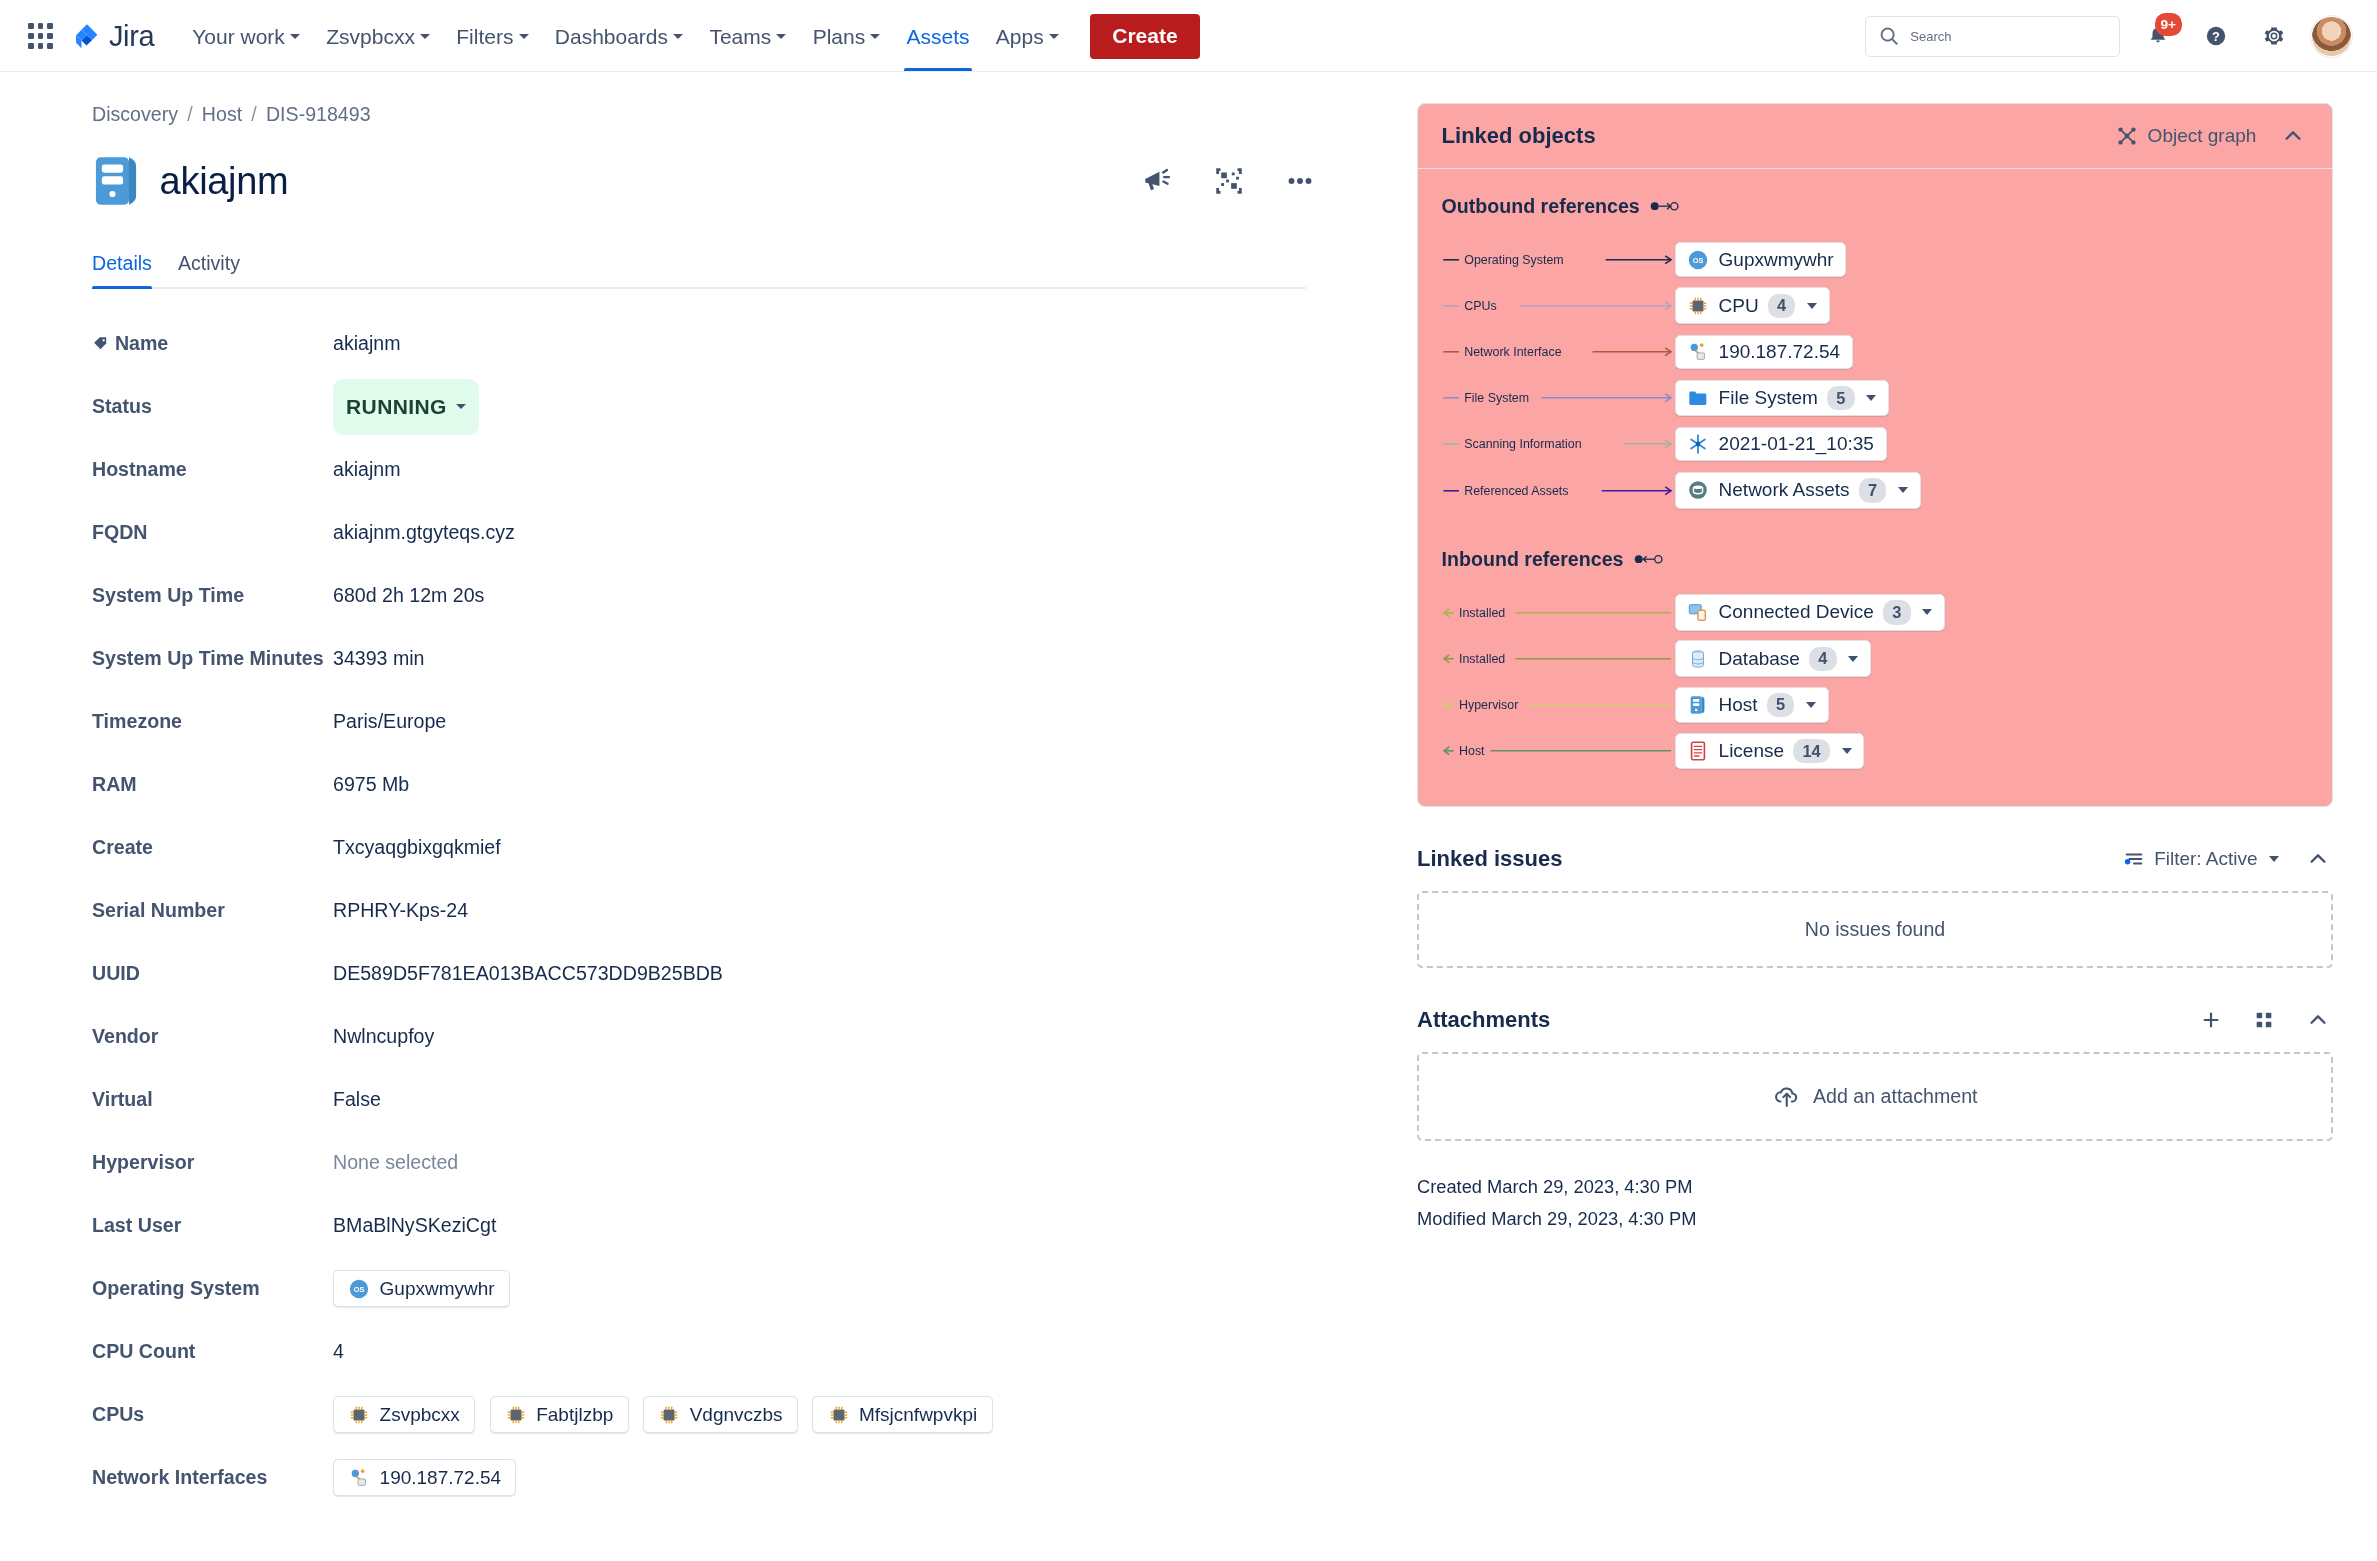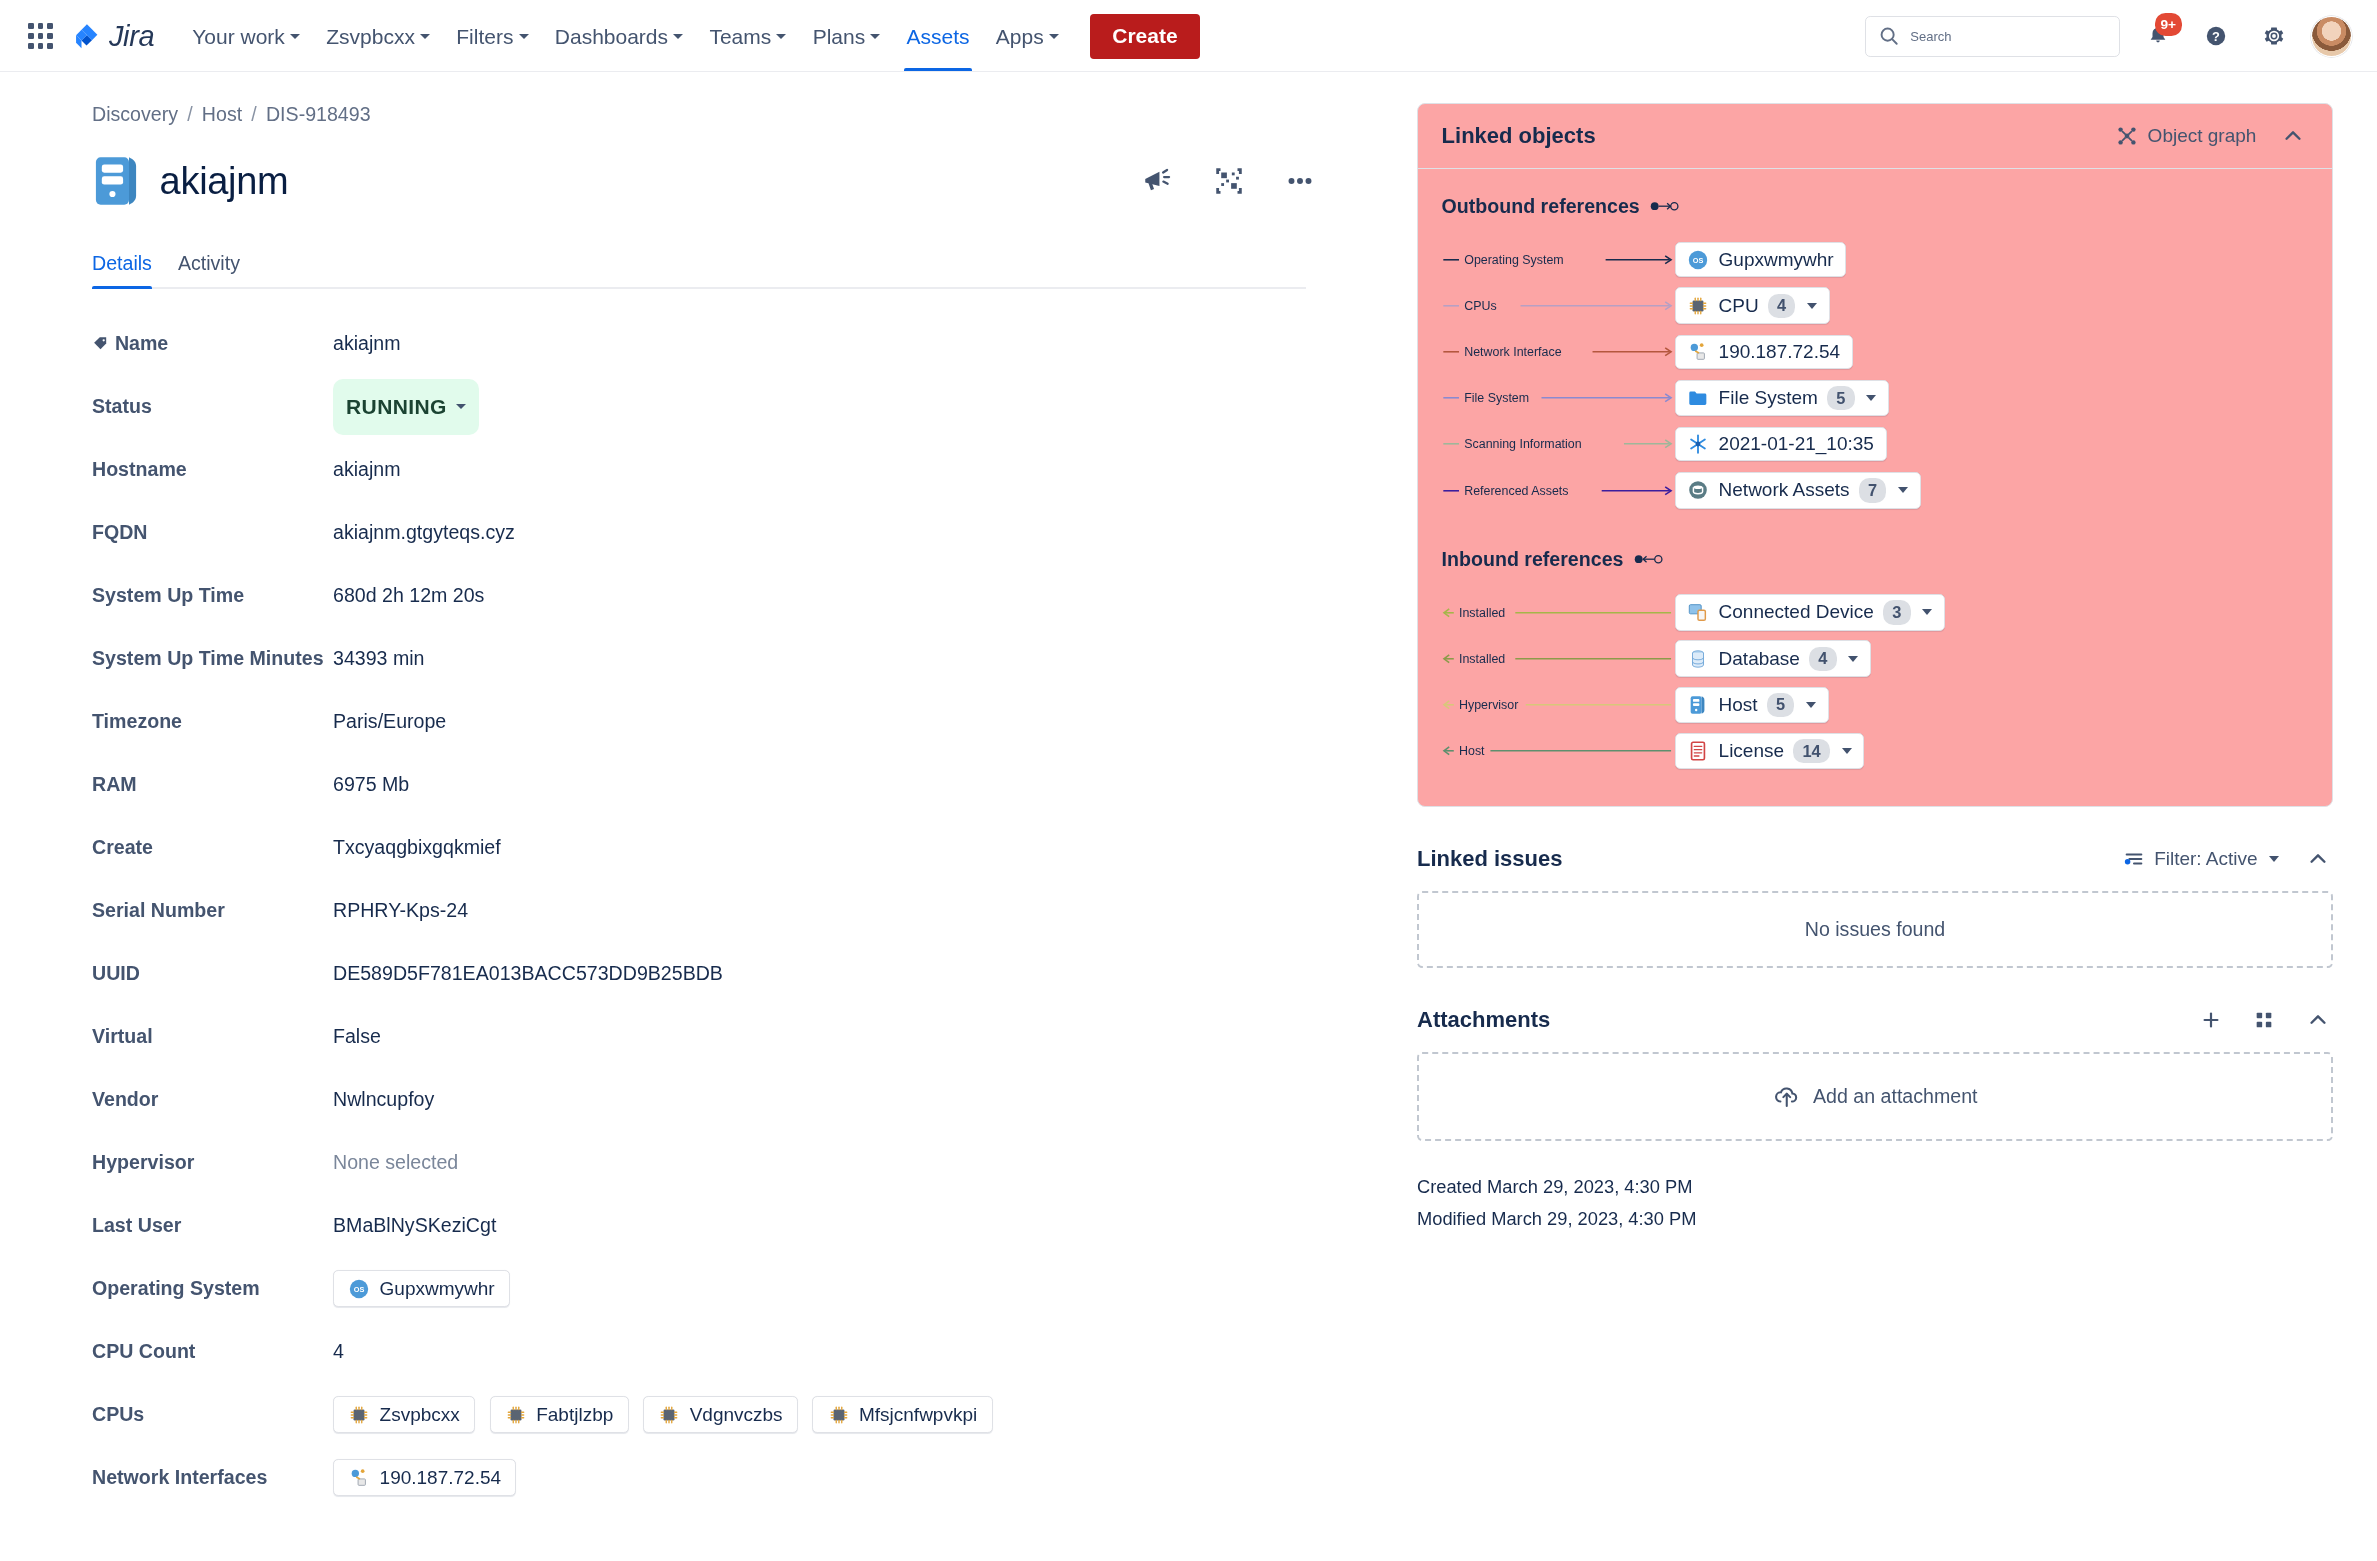"Jira" .brand { font-style: italic -> none }
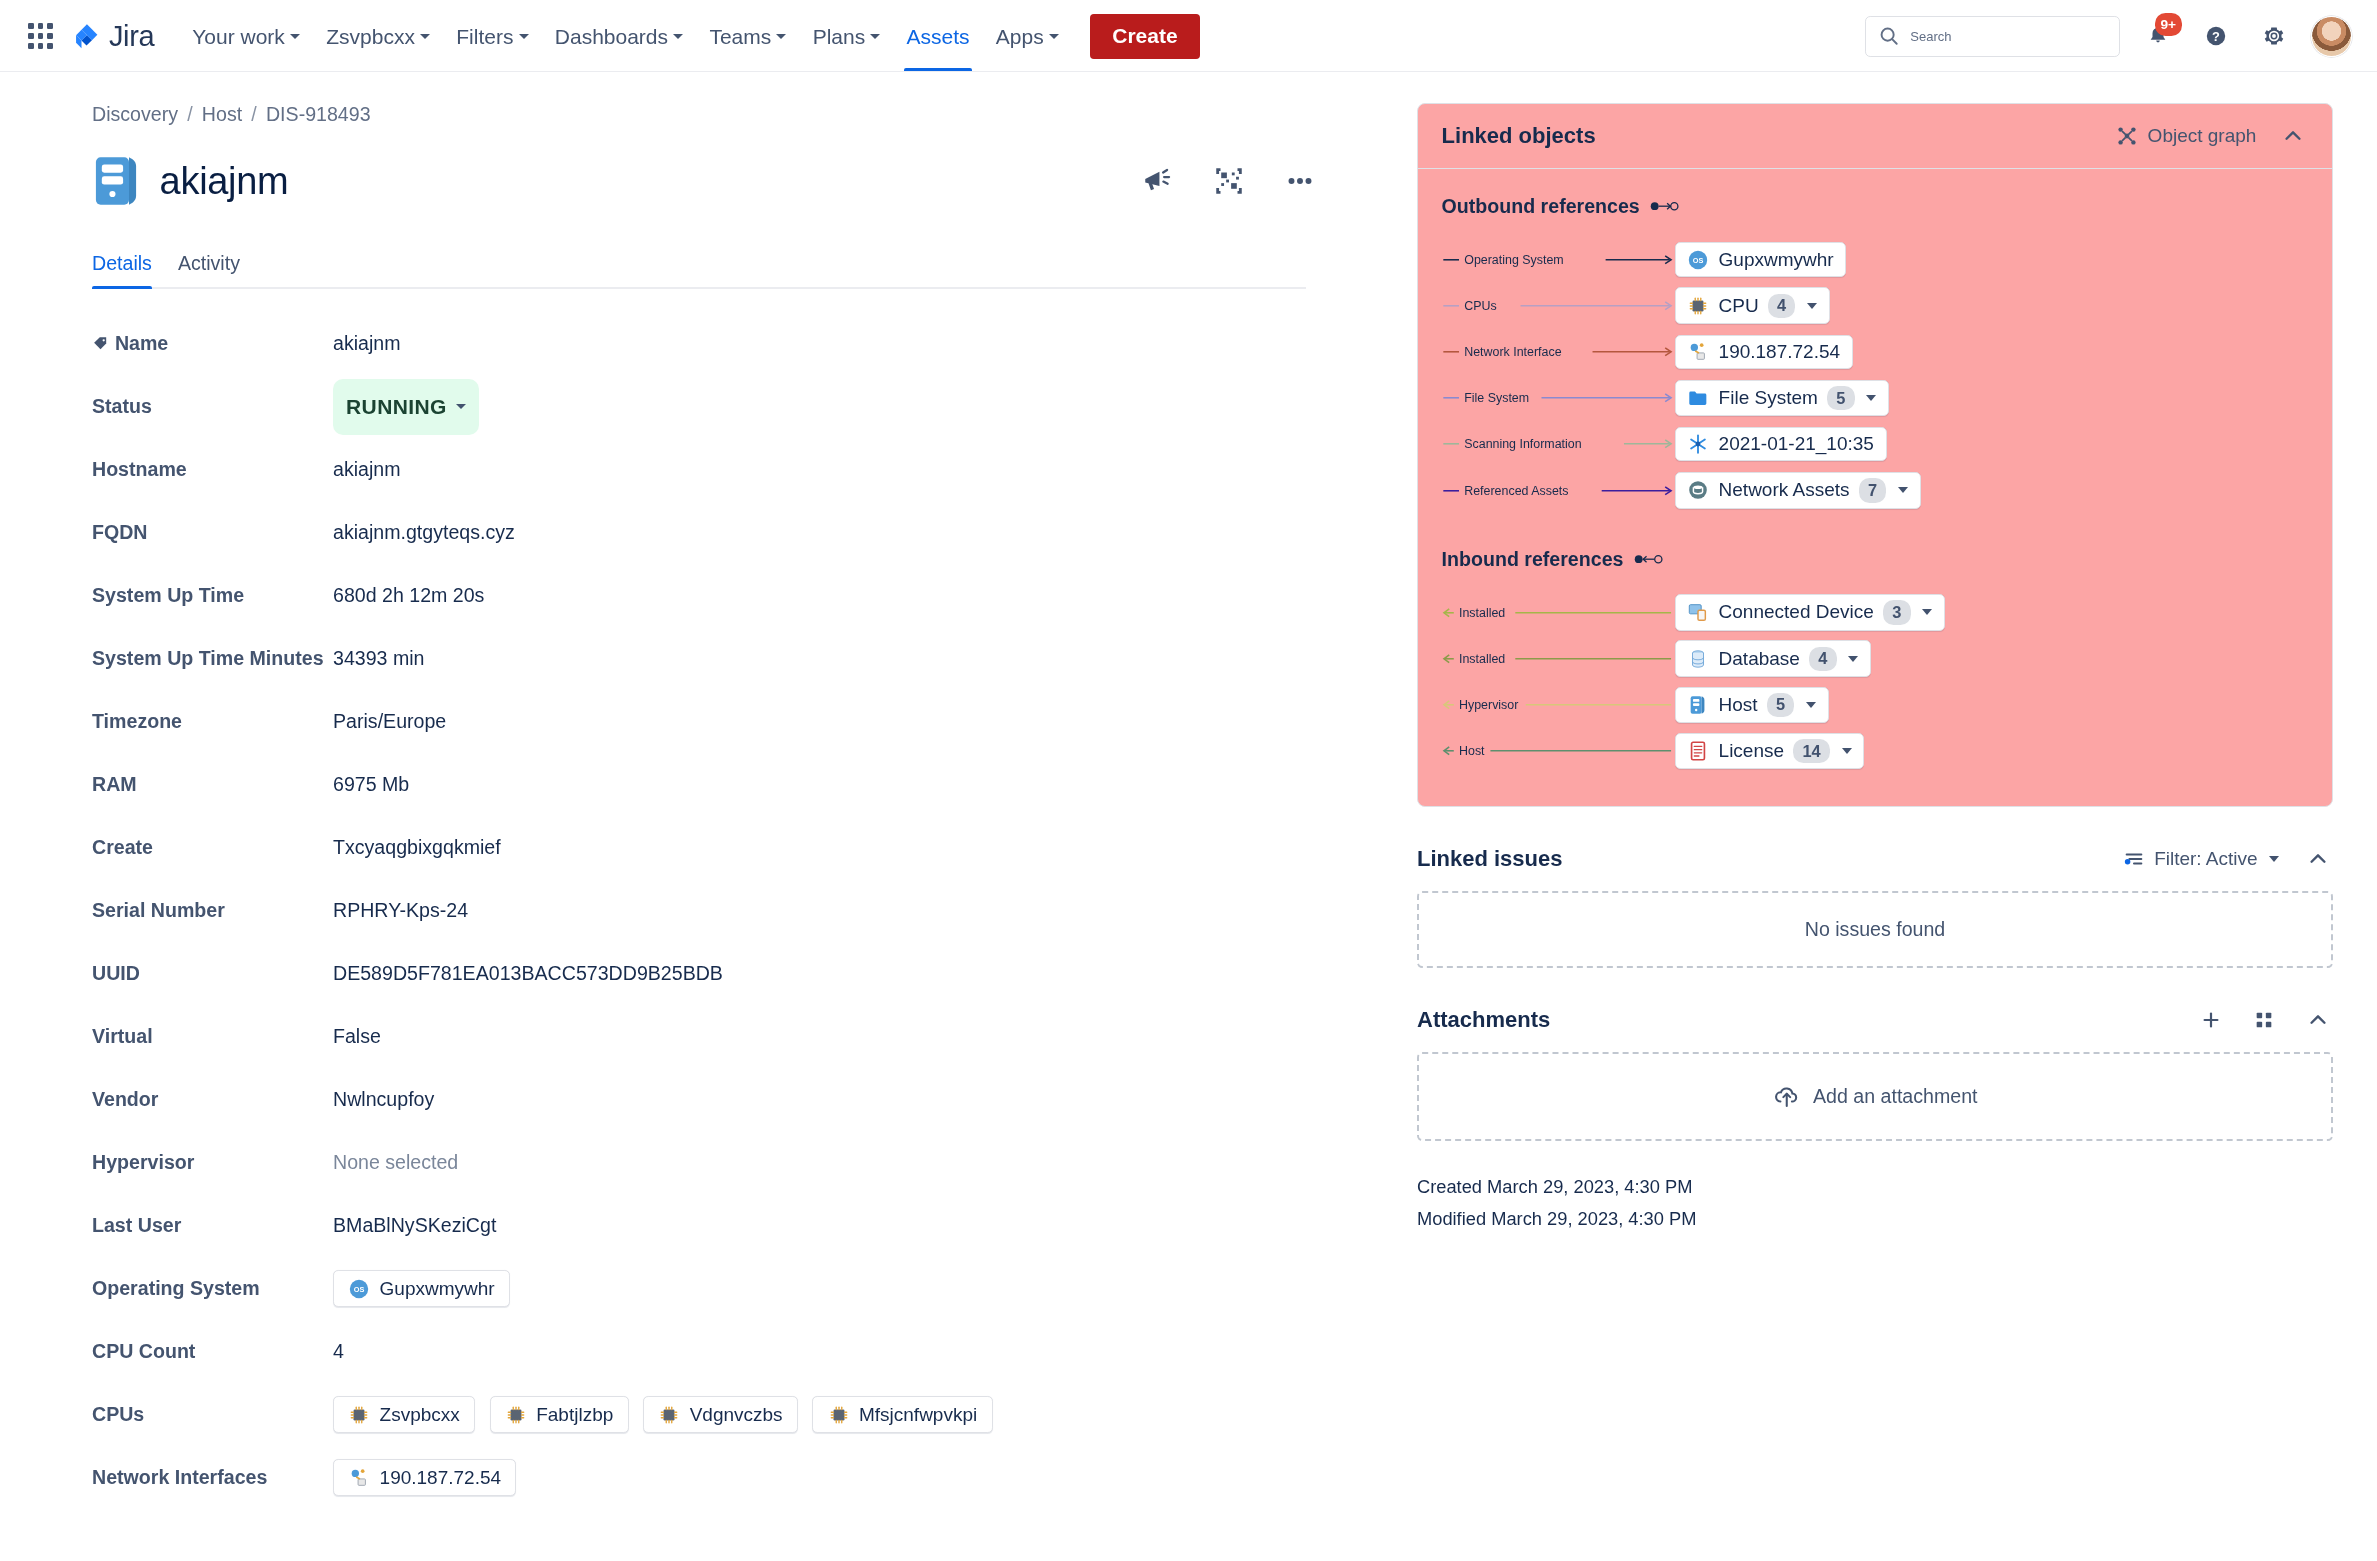"Virtual" div.attr-row { order: before "Vendor" -> after "Vendor" }
